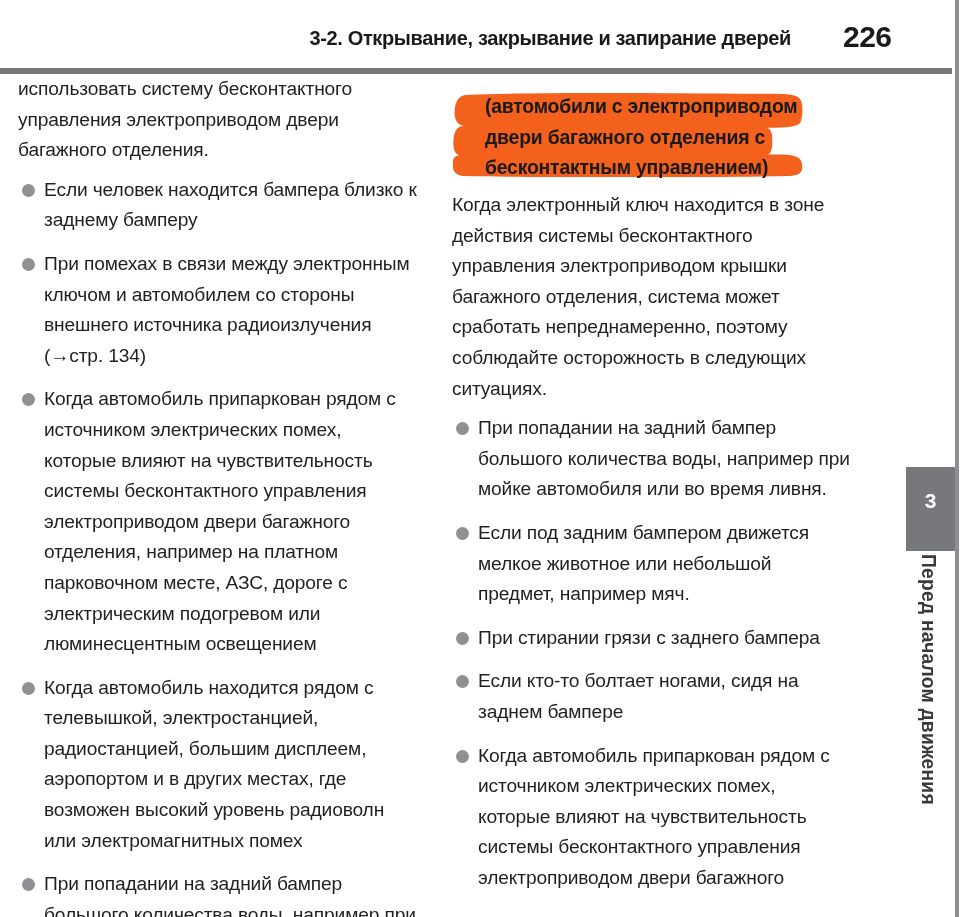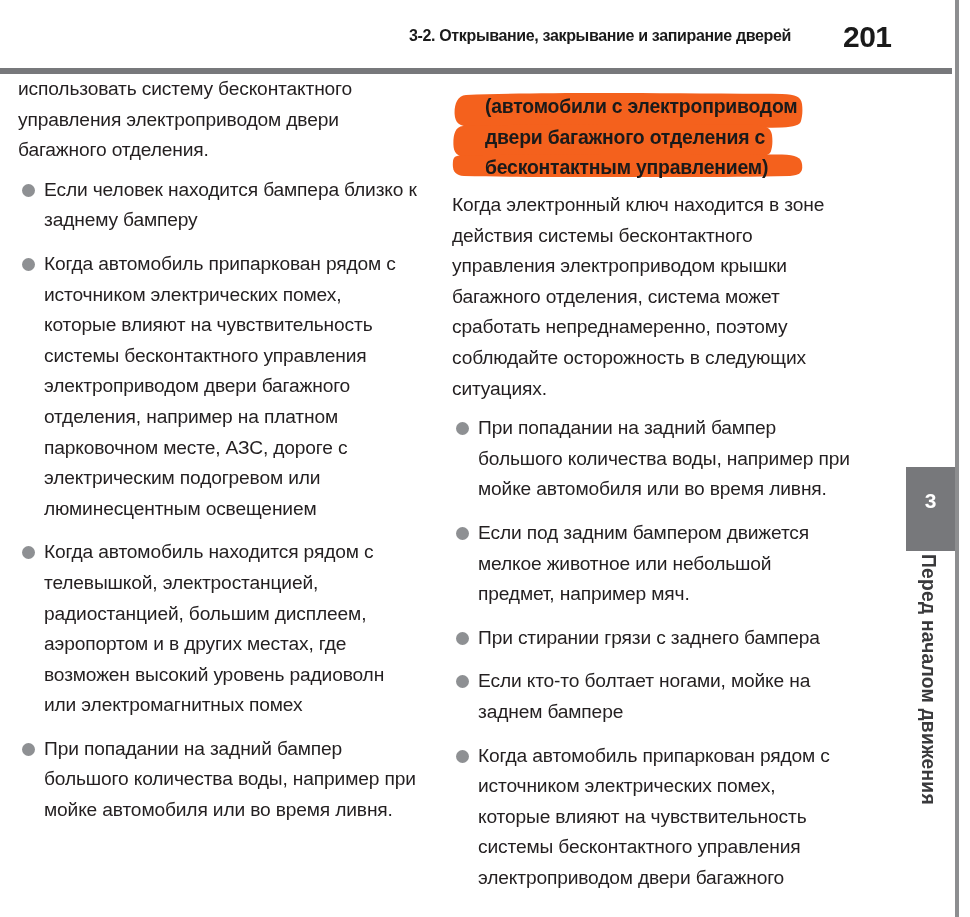"3-2. Открывание, закрывание и запирание" .header-title { font-size: 16px -> 20px }
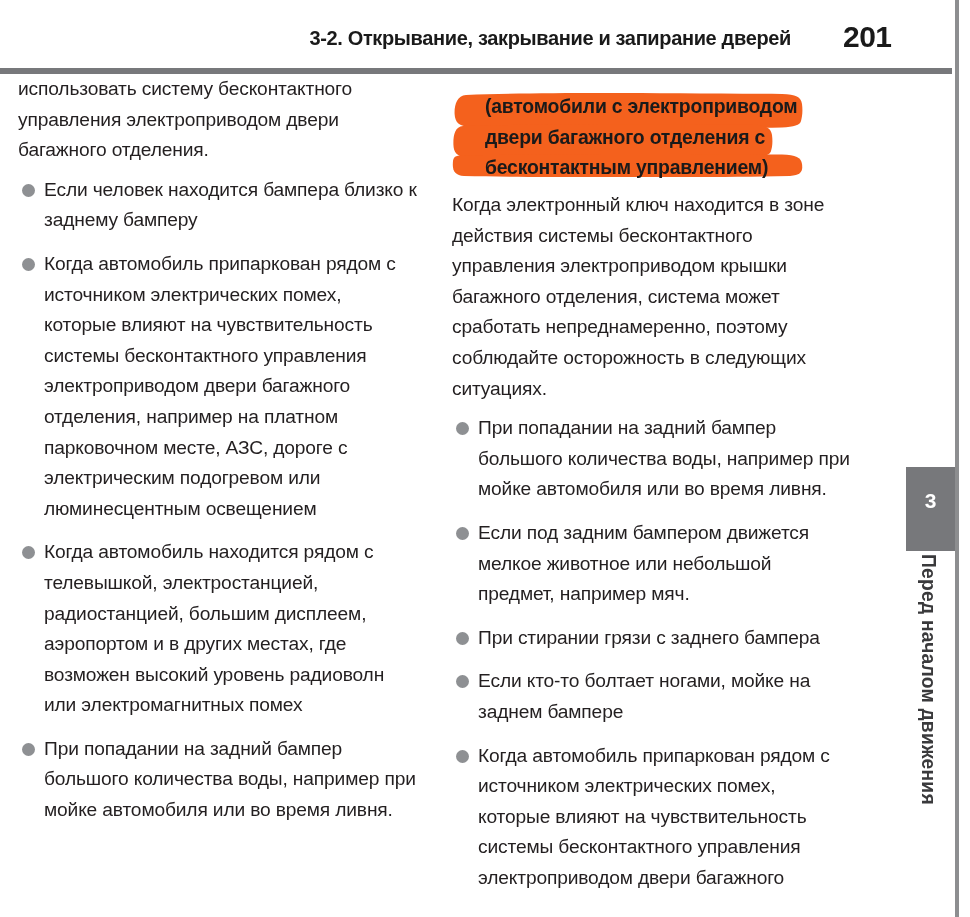"201" div.page-number { text: 201 -> 226 }
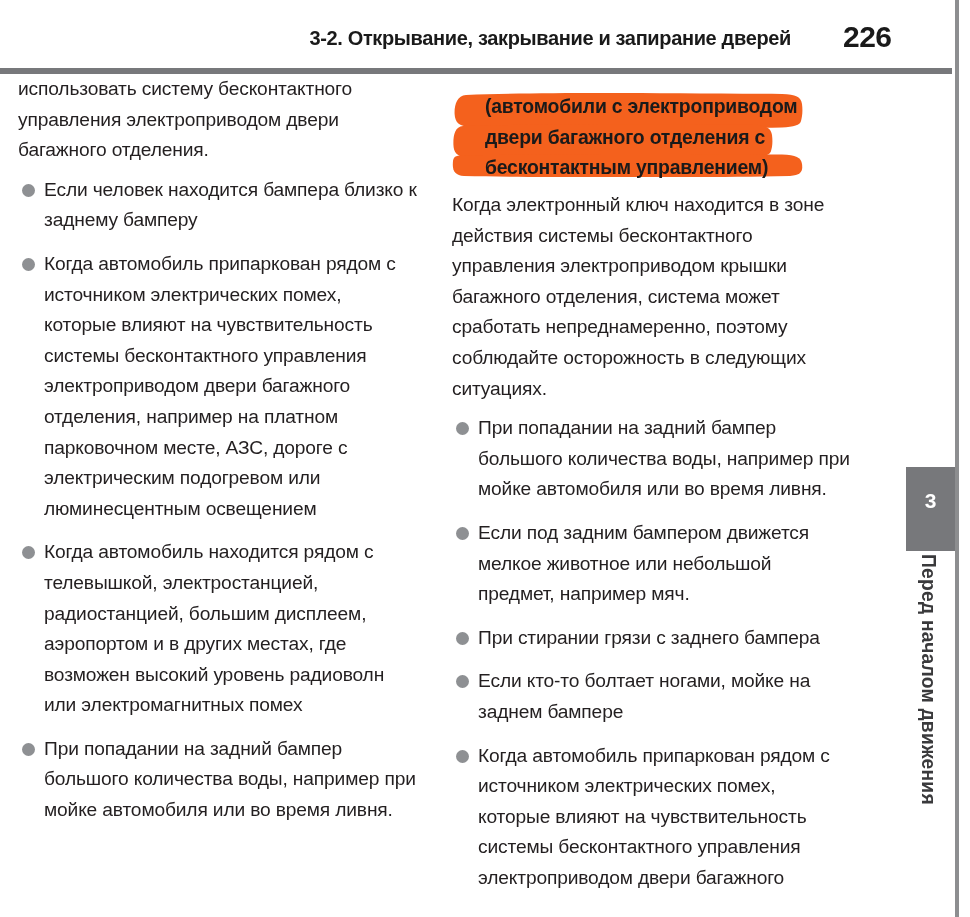"При помехах в связи между" li { html: none -> <li> <span></span><span>При помехах в связи между электронным ключом и автомобилем со стороны внешнего источника радиоизлучения (→стр. 134)</span> </li> }
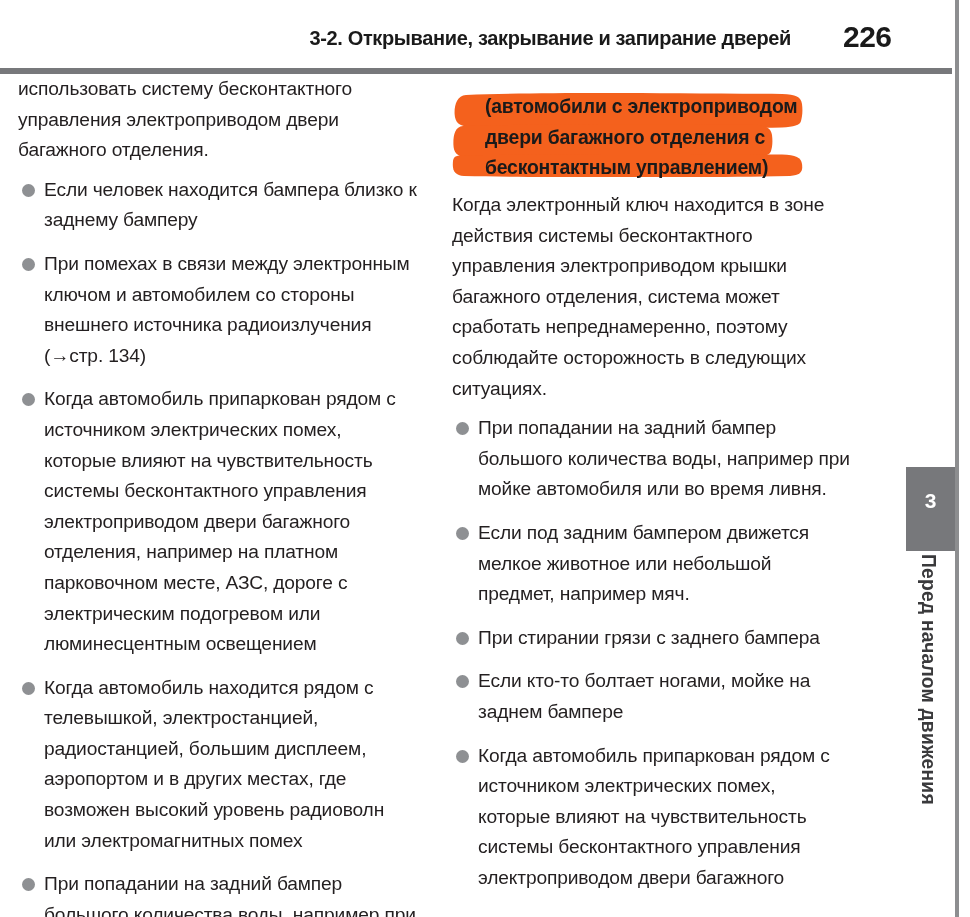"Если кто-то болтает ногами, мойке" span { text: мойке -> сидя }
